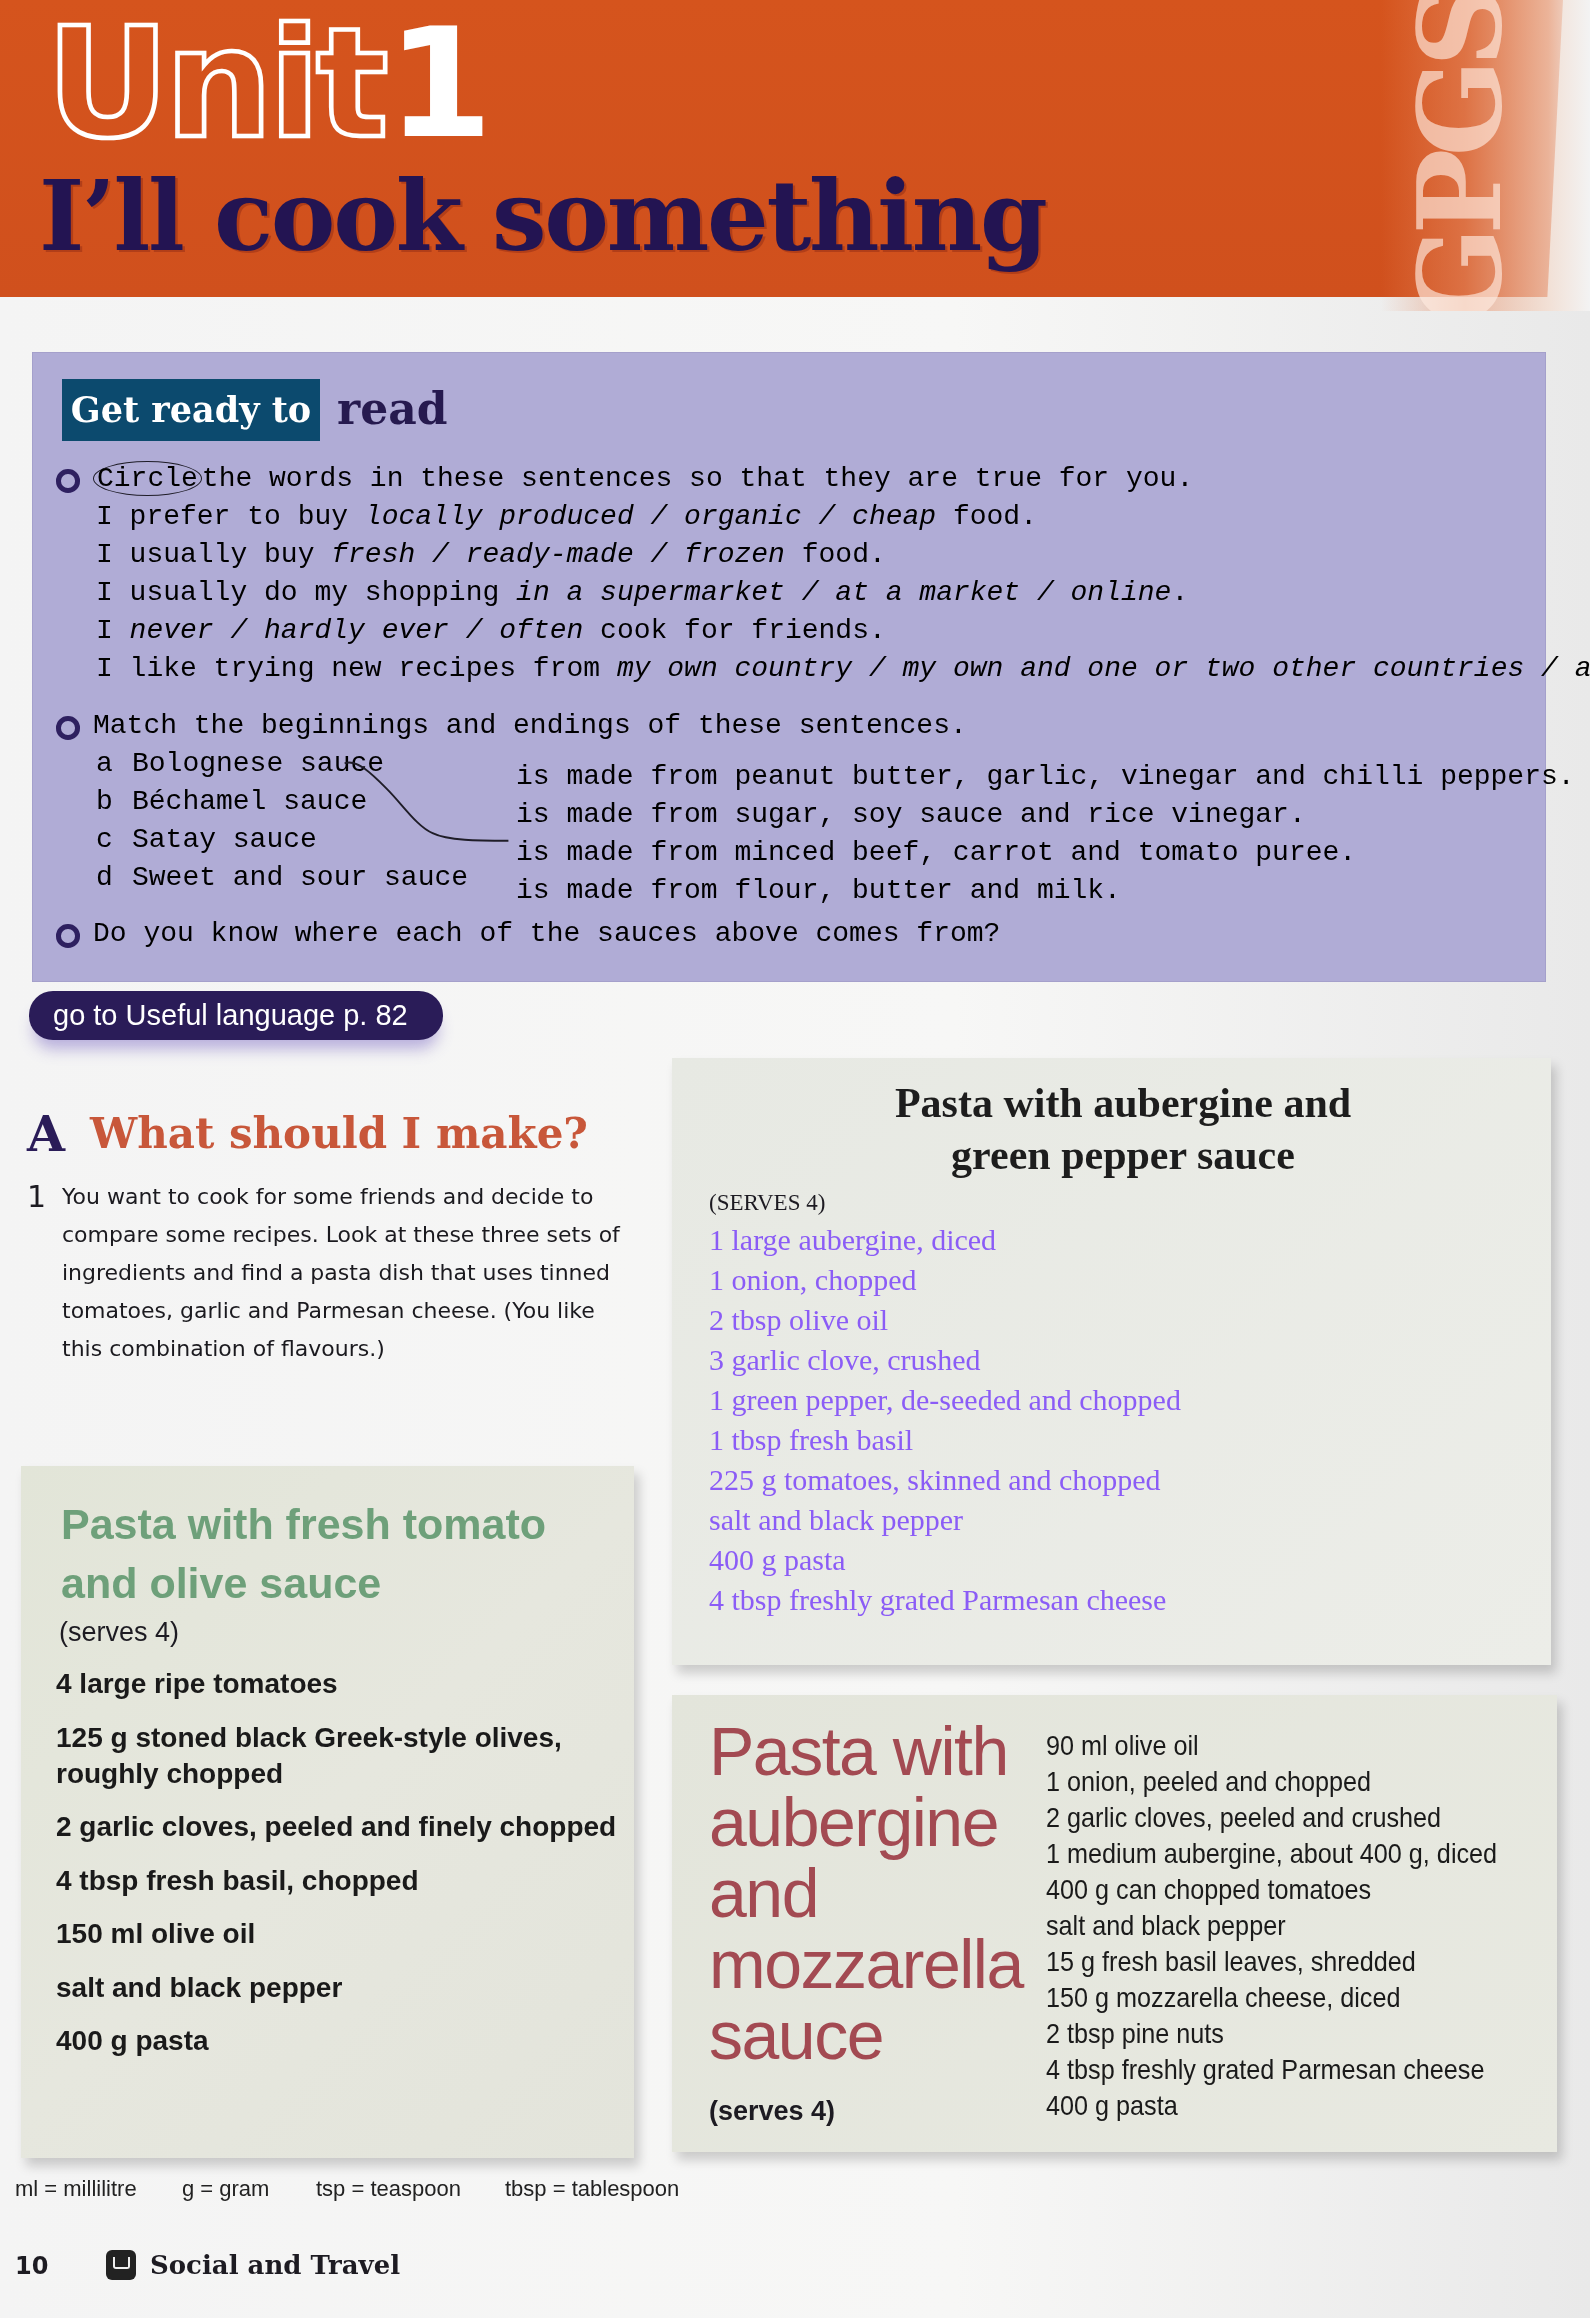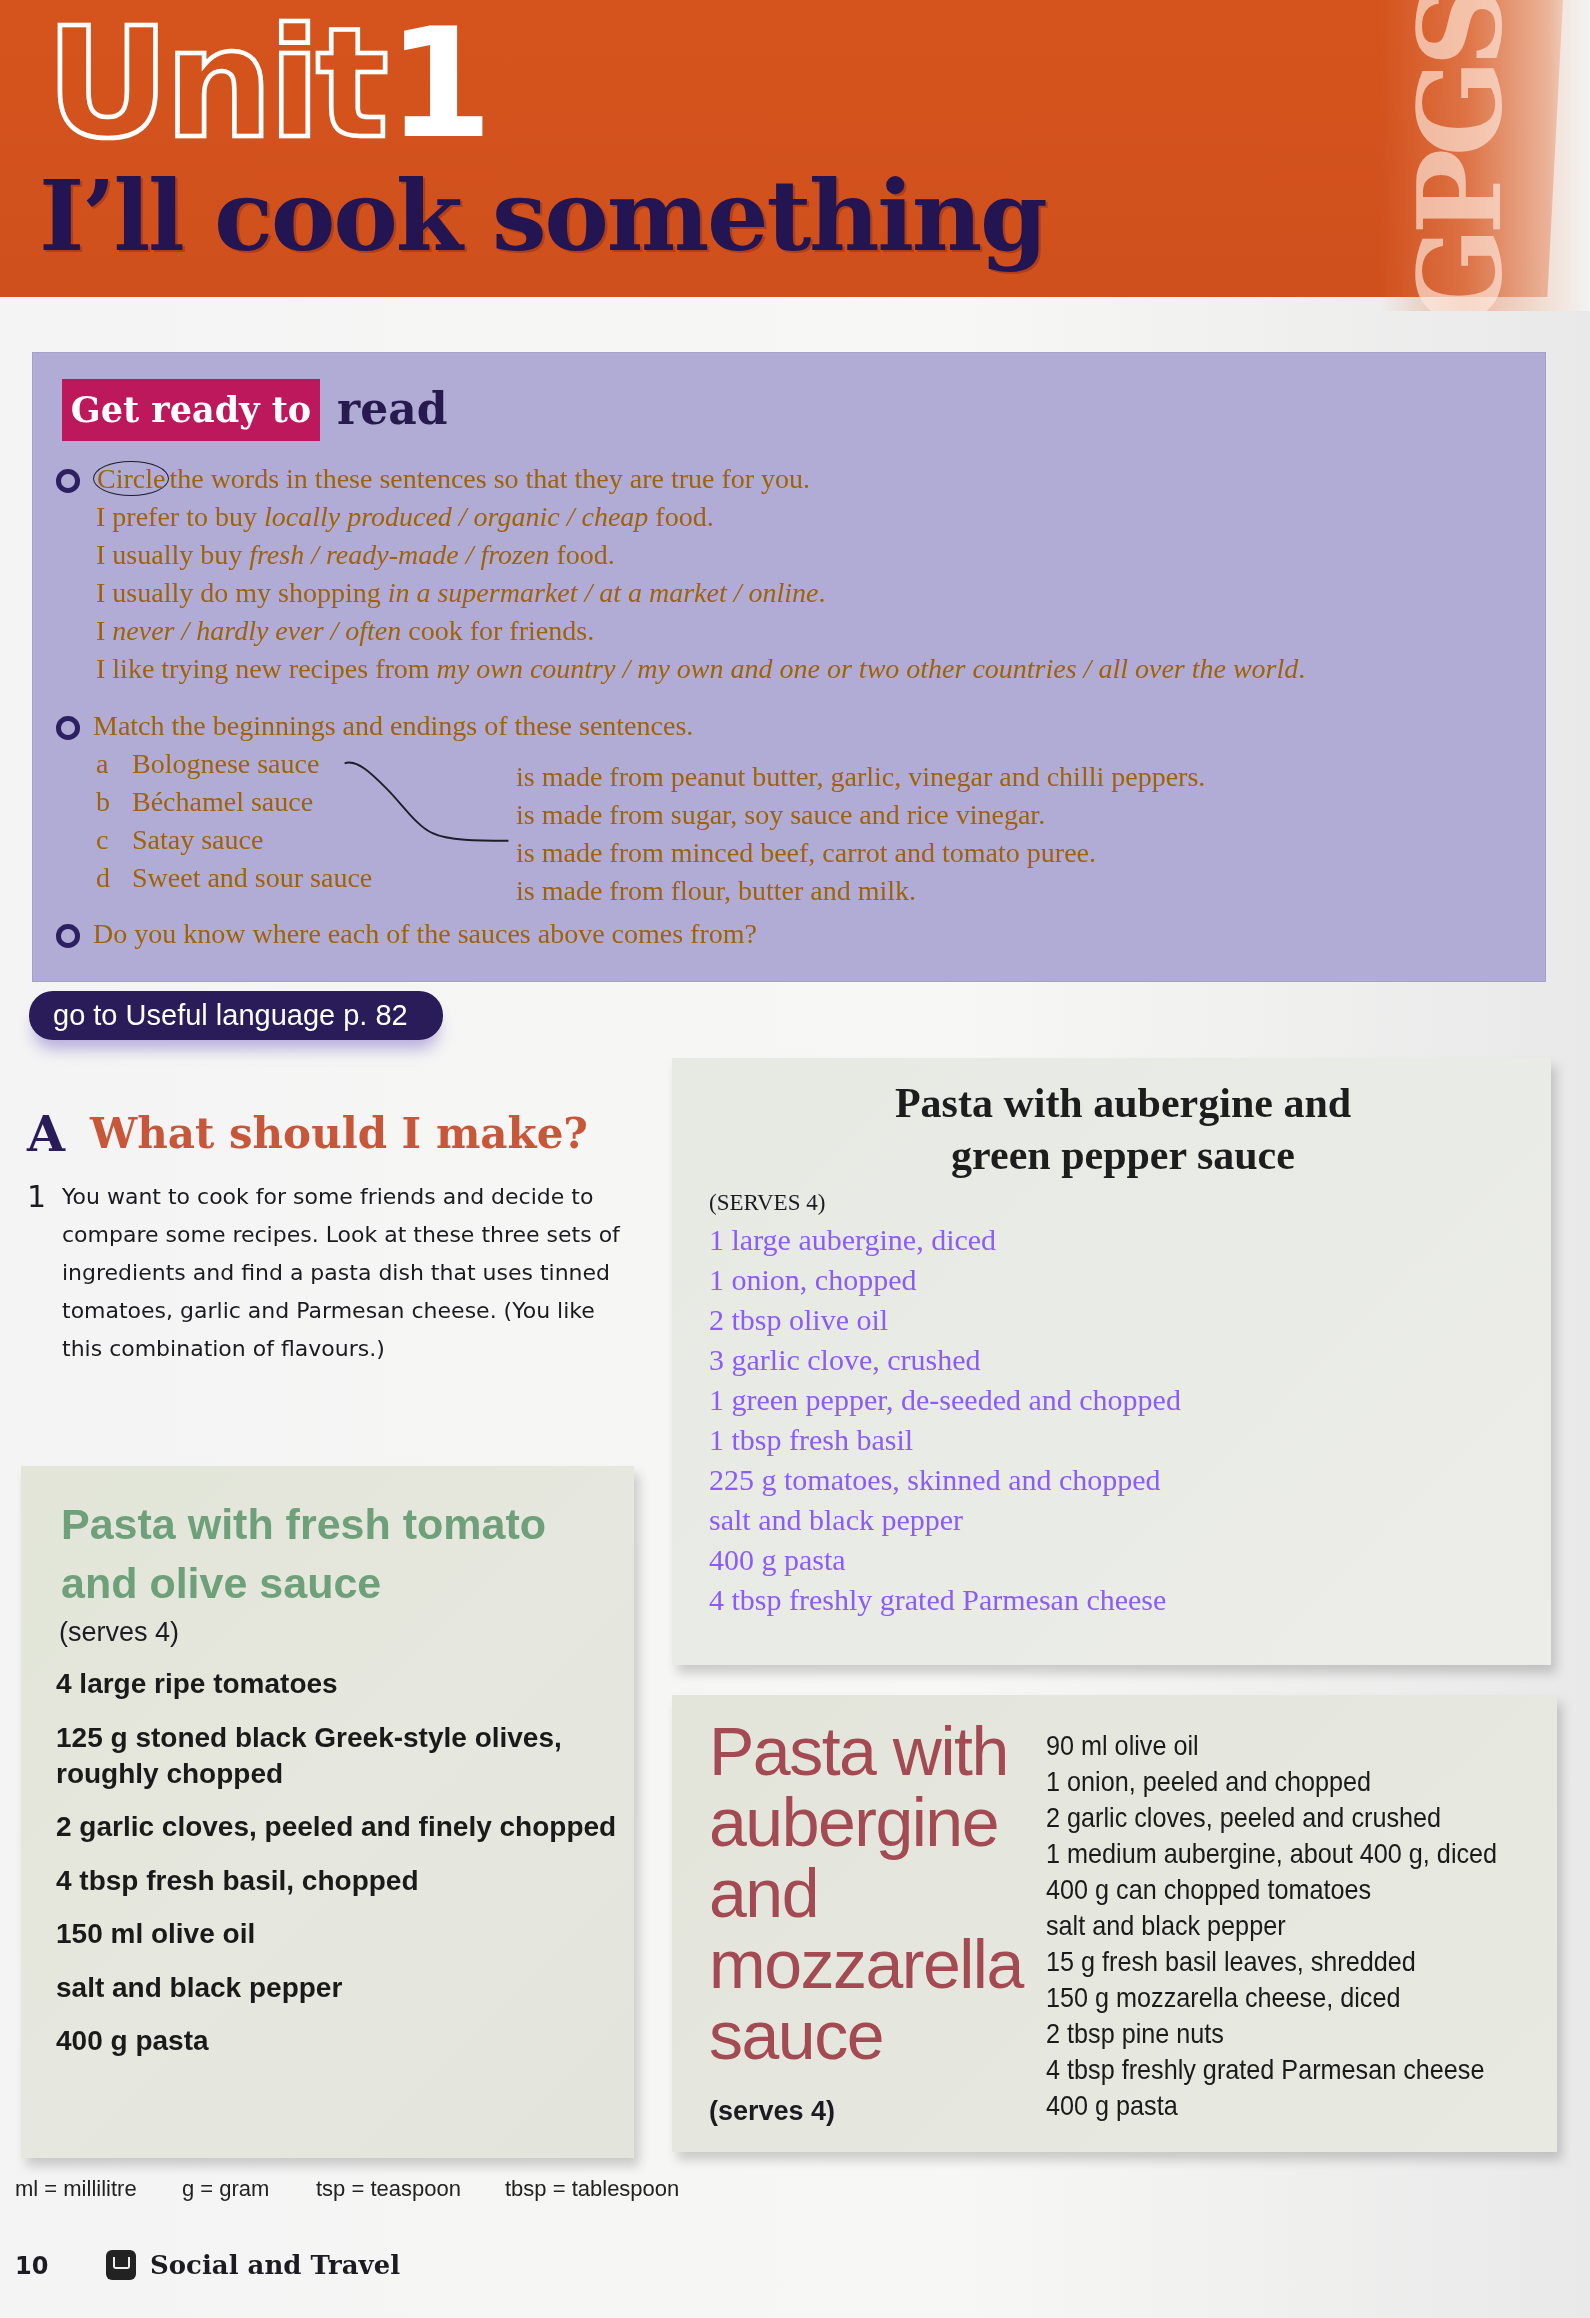"Get ready to" .ready-badge { background: #be185d -> #0c4a6e }
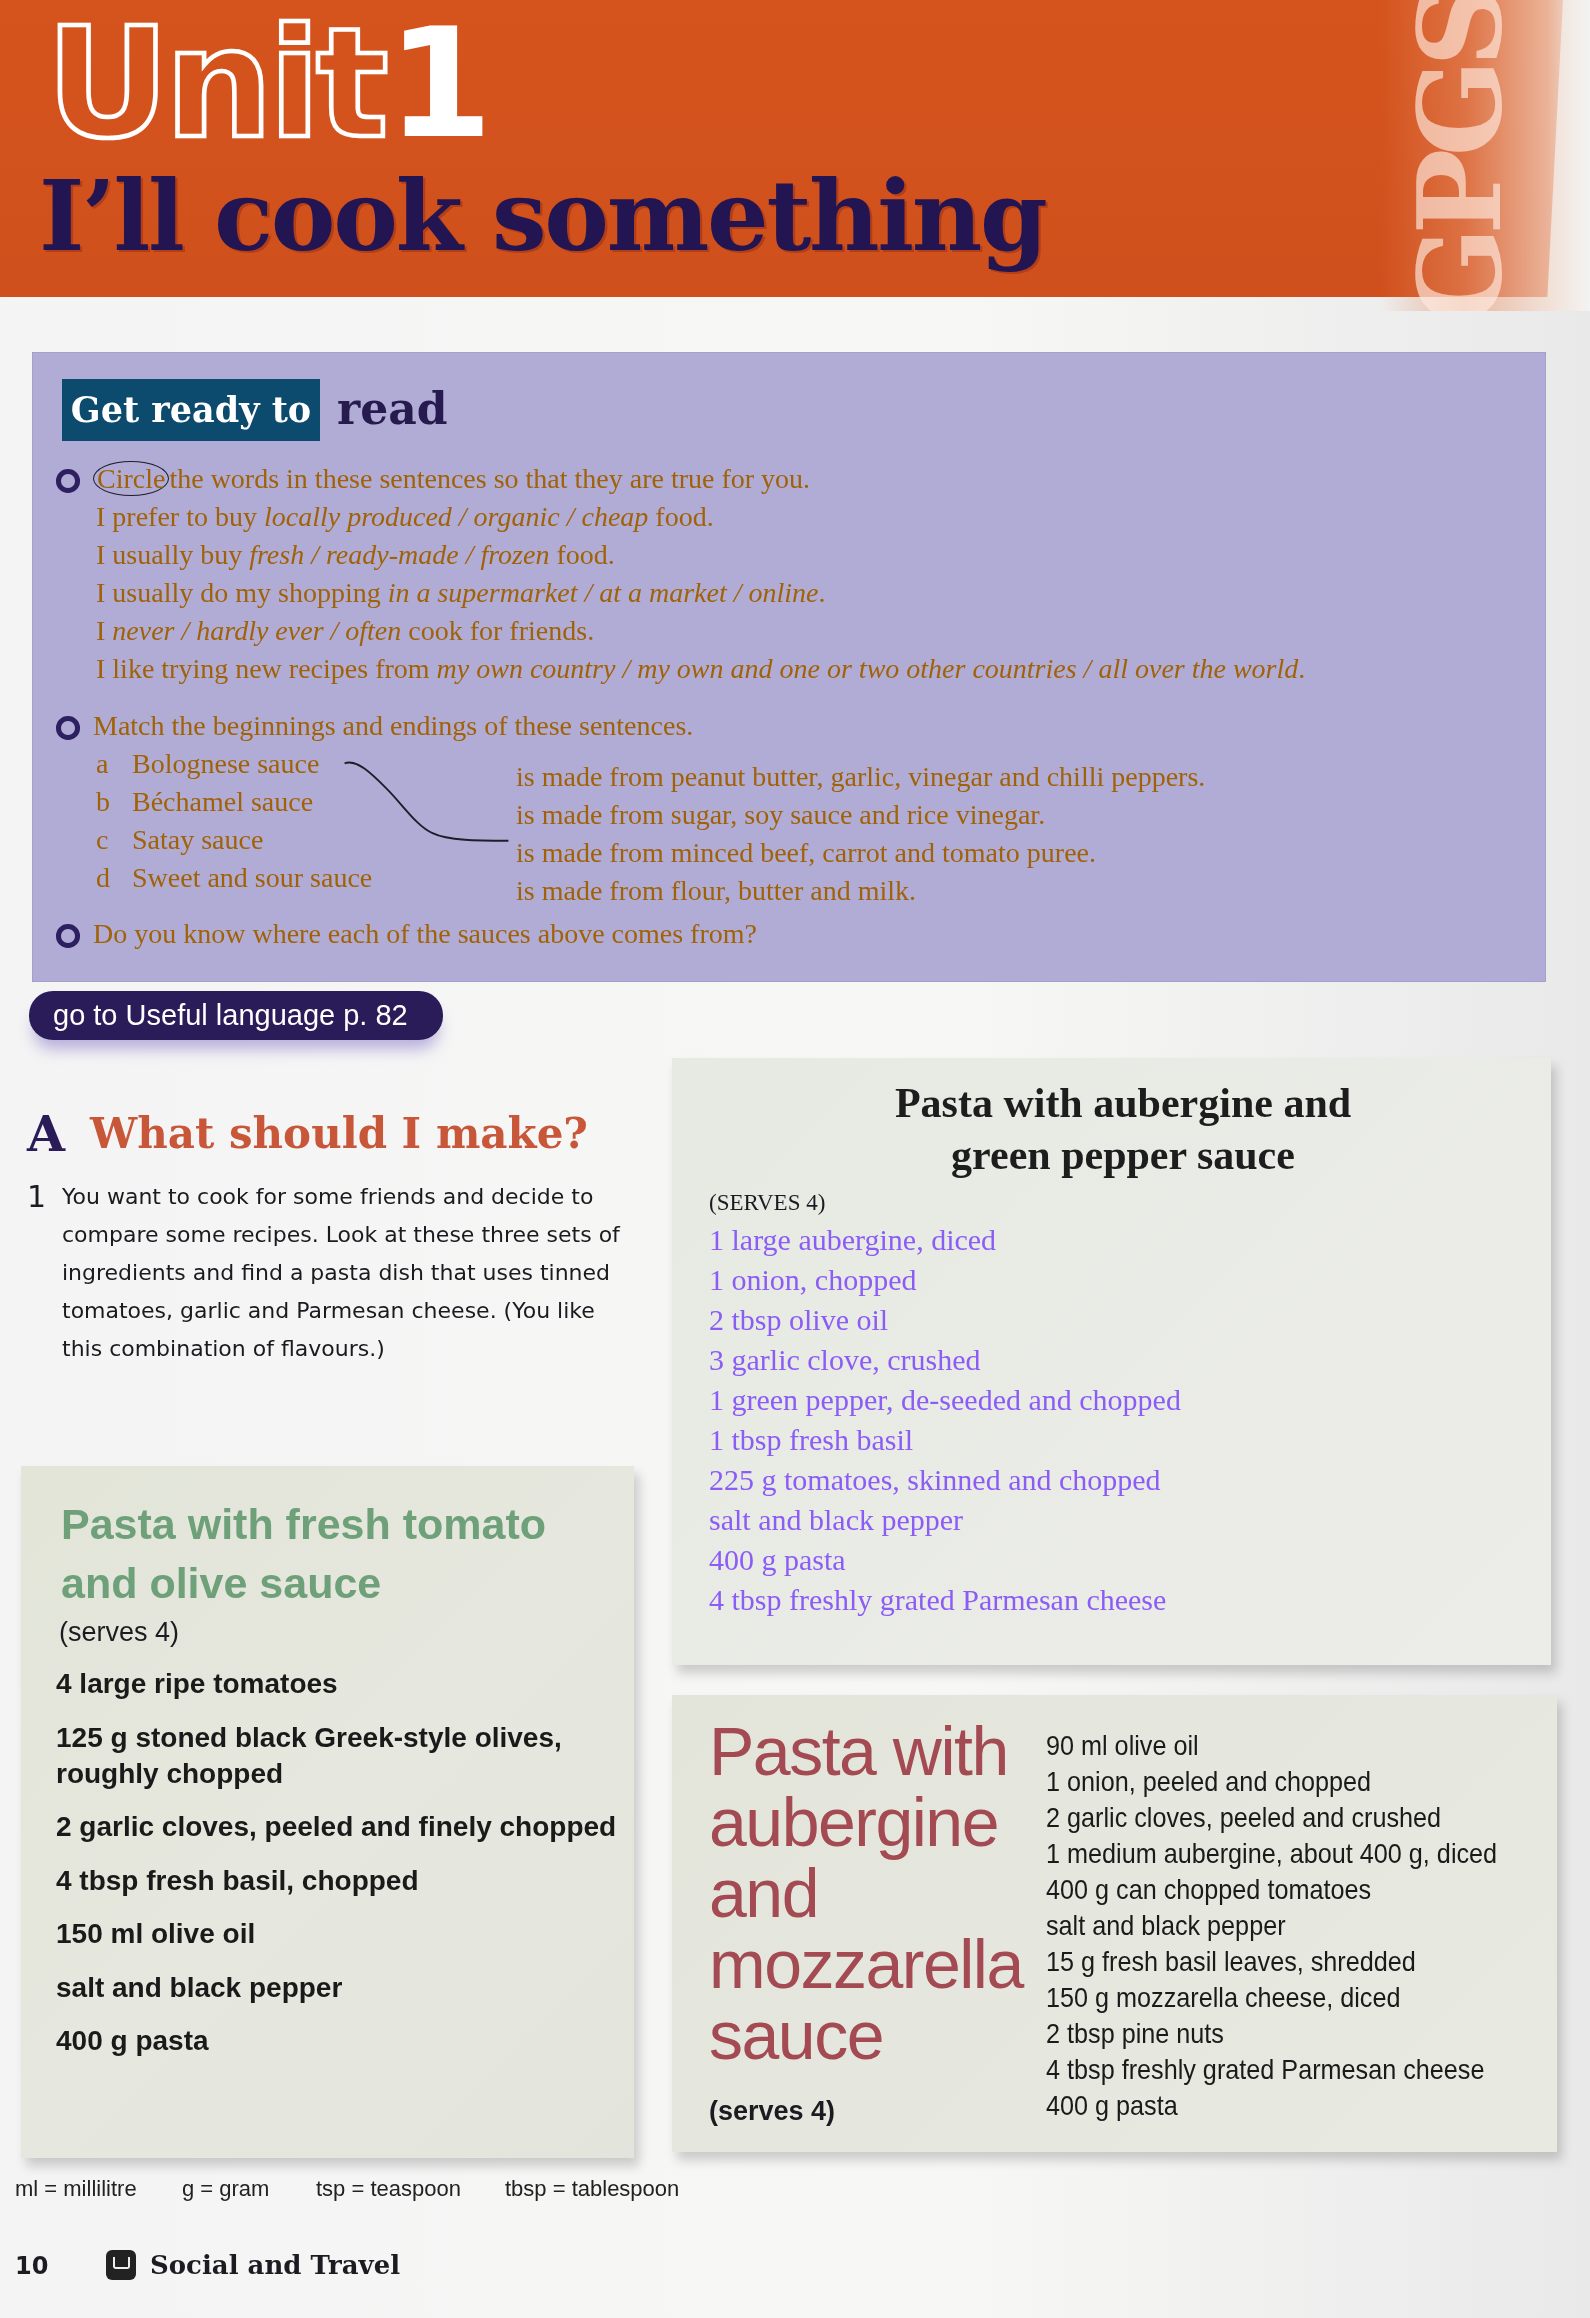"Circle the words in these" .ex-text { color: #a16207 -> #000000; font-family: Liberation Serif, serif -> Liberation Mono, monospace }
